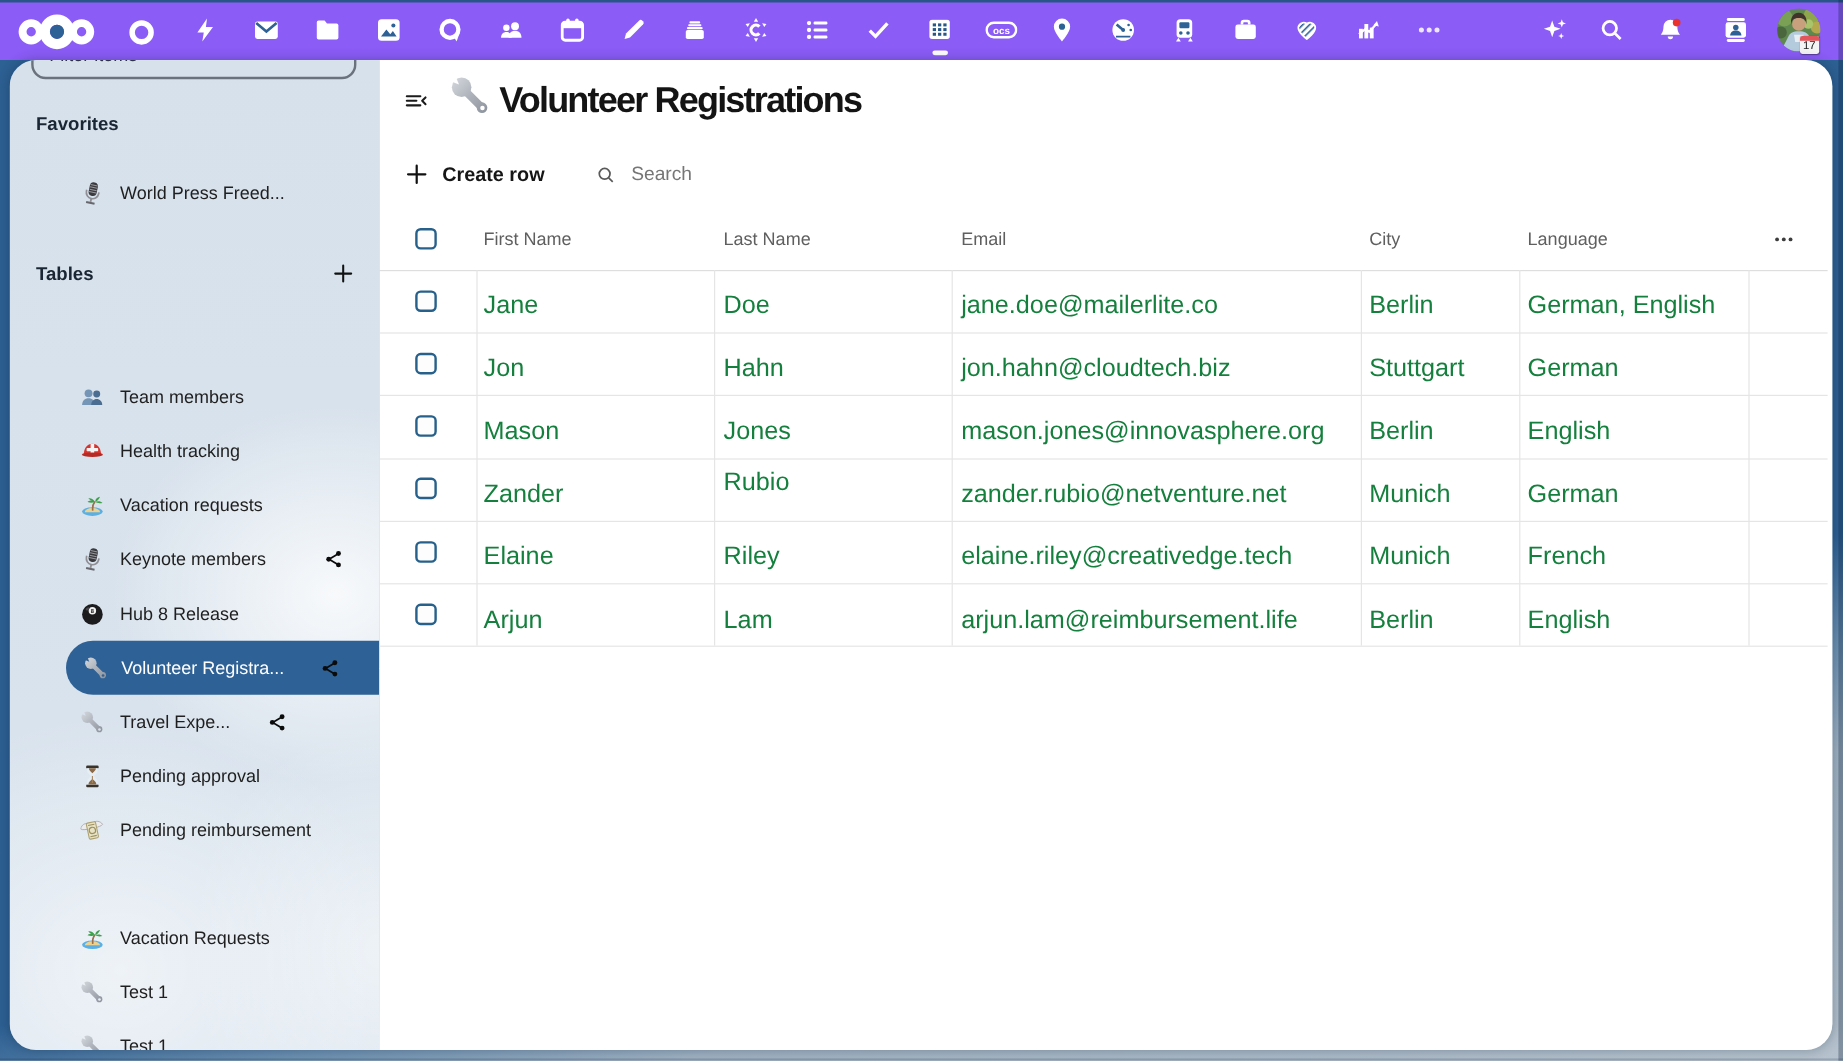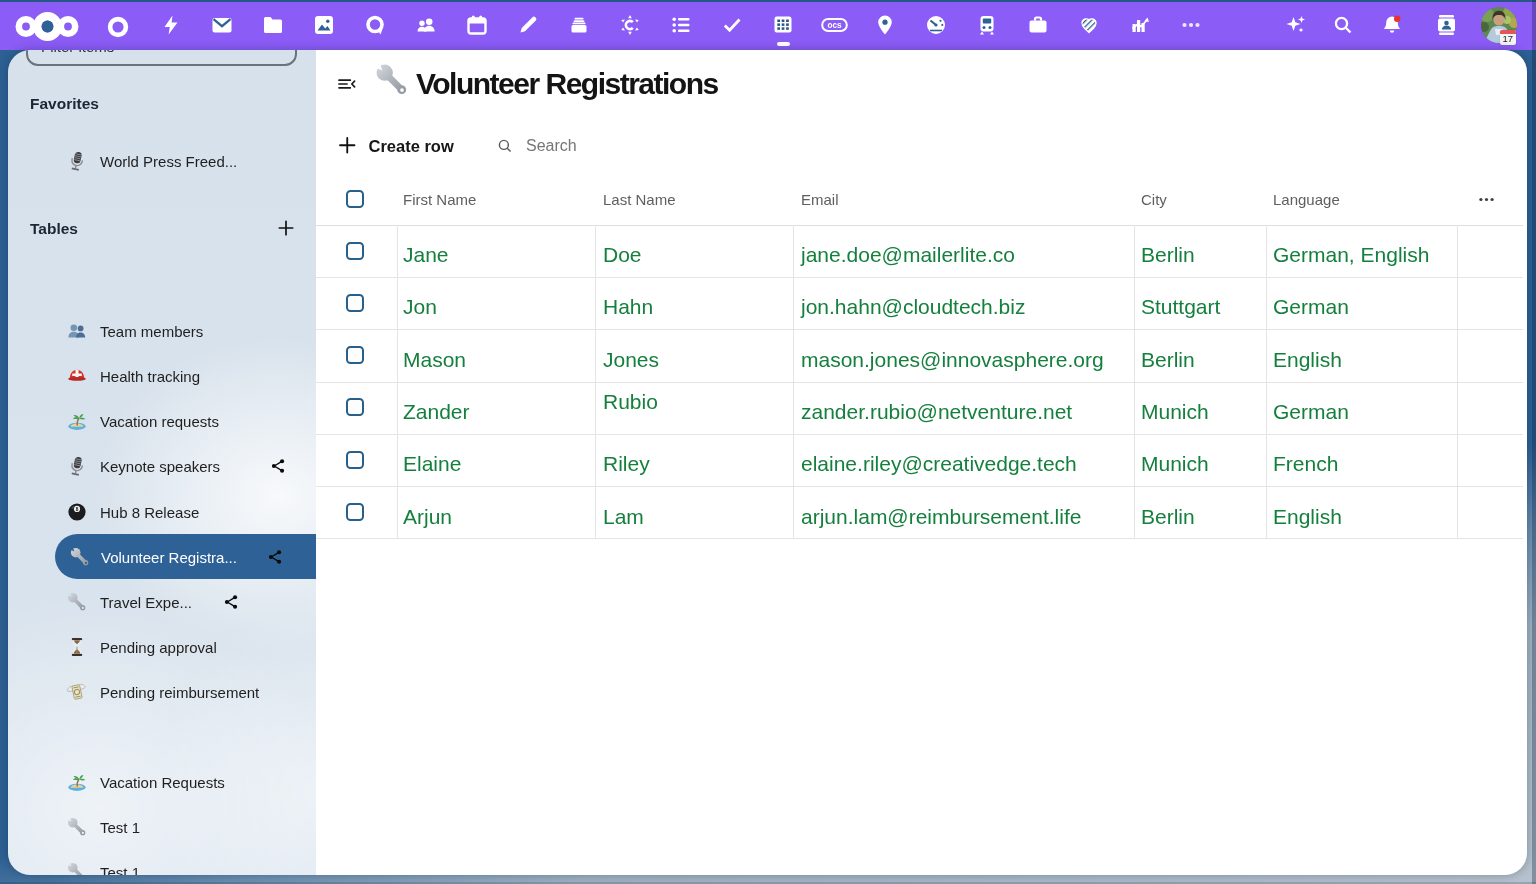"Keynote speakers" span.txt { text: speakers -> members }
